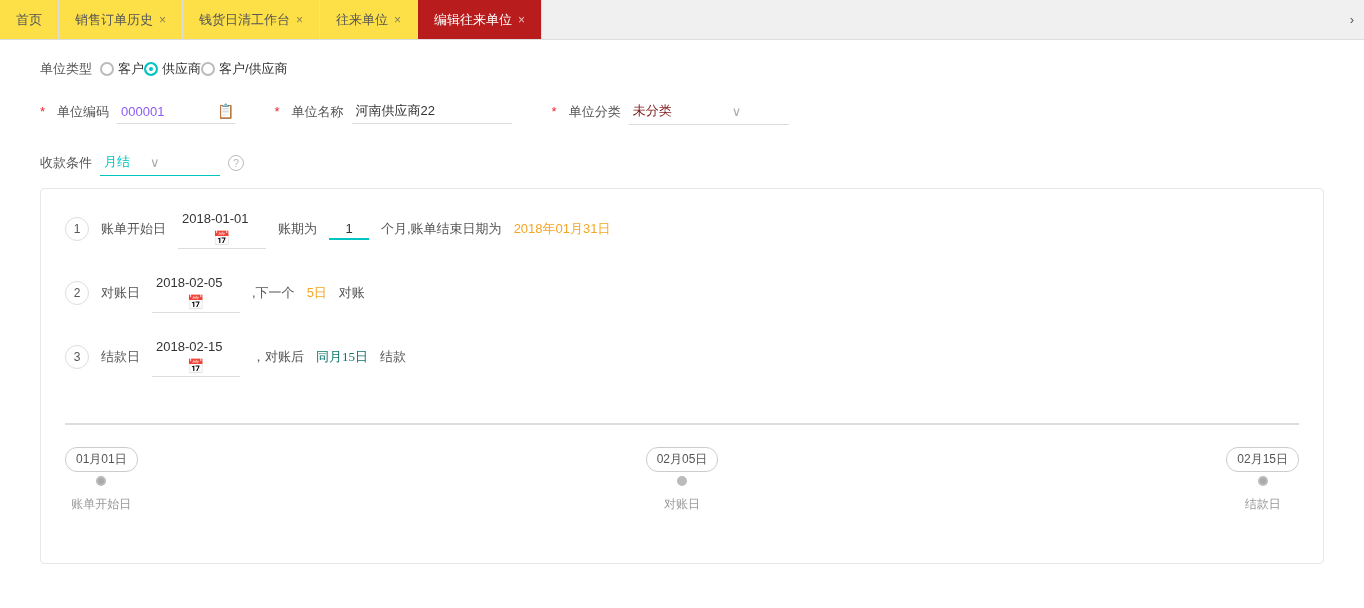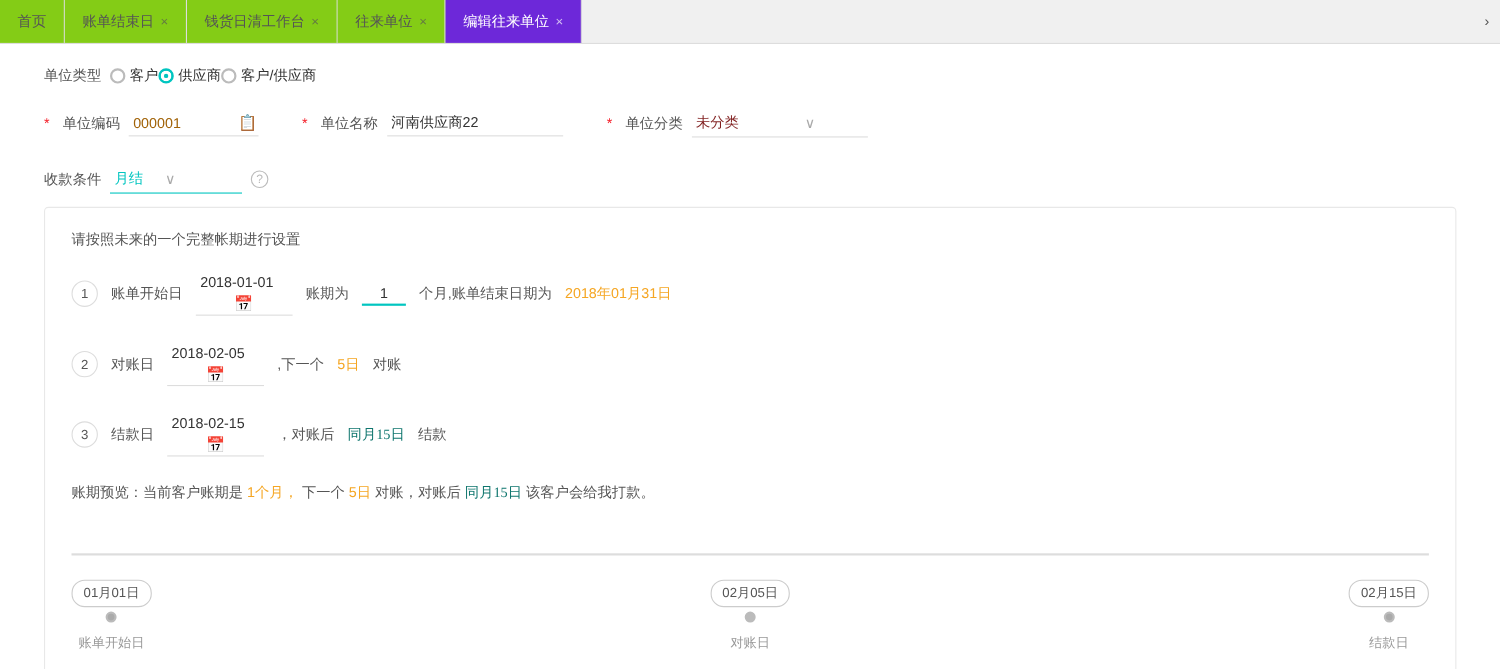"首页" .tab { background: #84cc16 -> #fde047 }
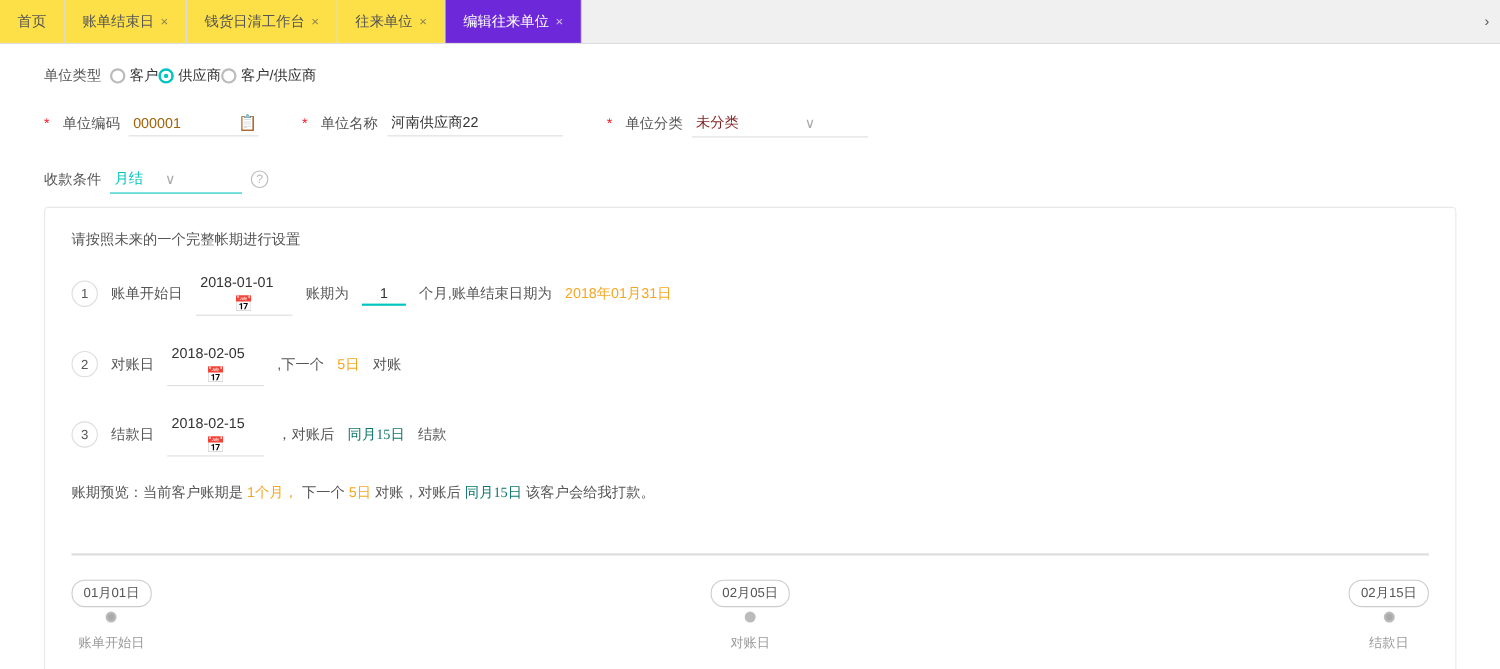"账单结束日" span { text: 账单结束日 -> 销售订单历史 }
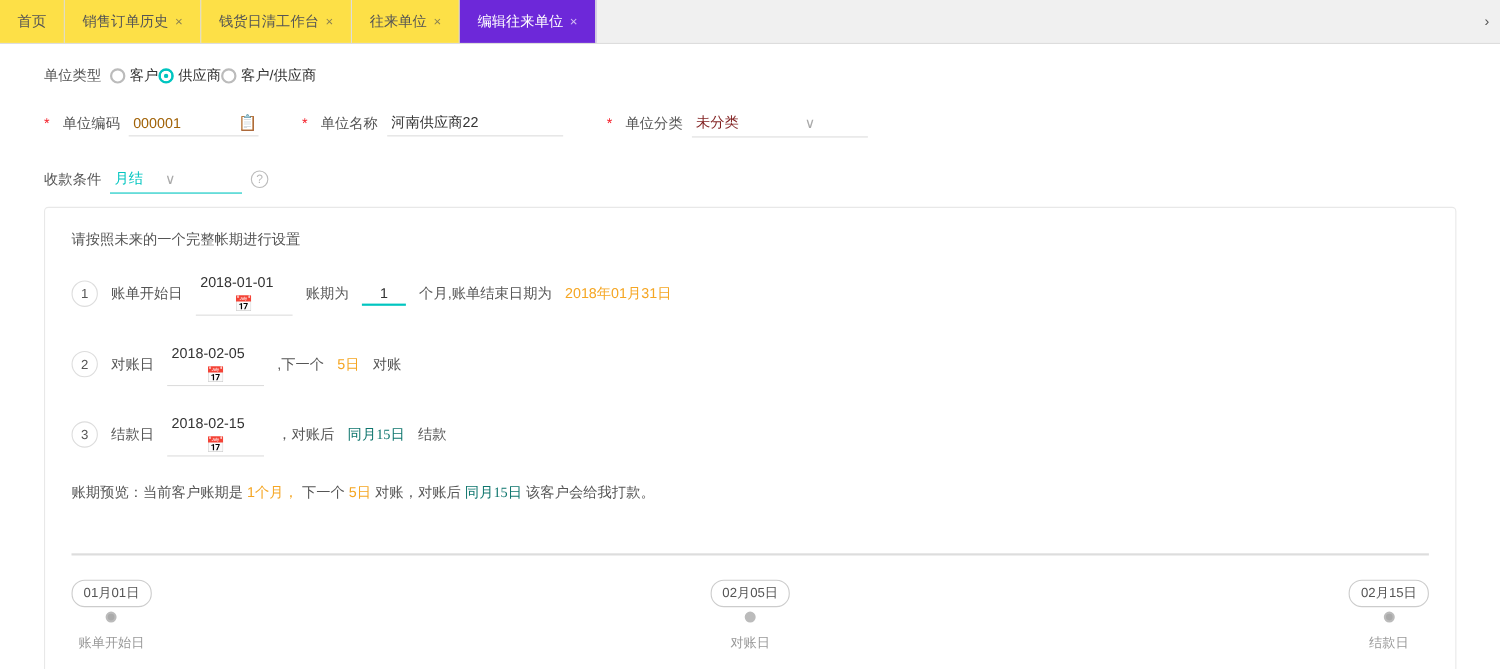"编辑往来单位" .tab.active { background: #6d28d9 -> #b91c1c }
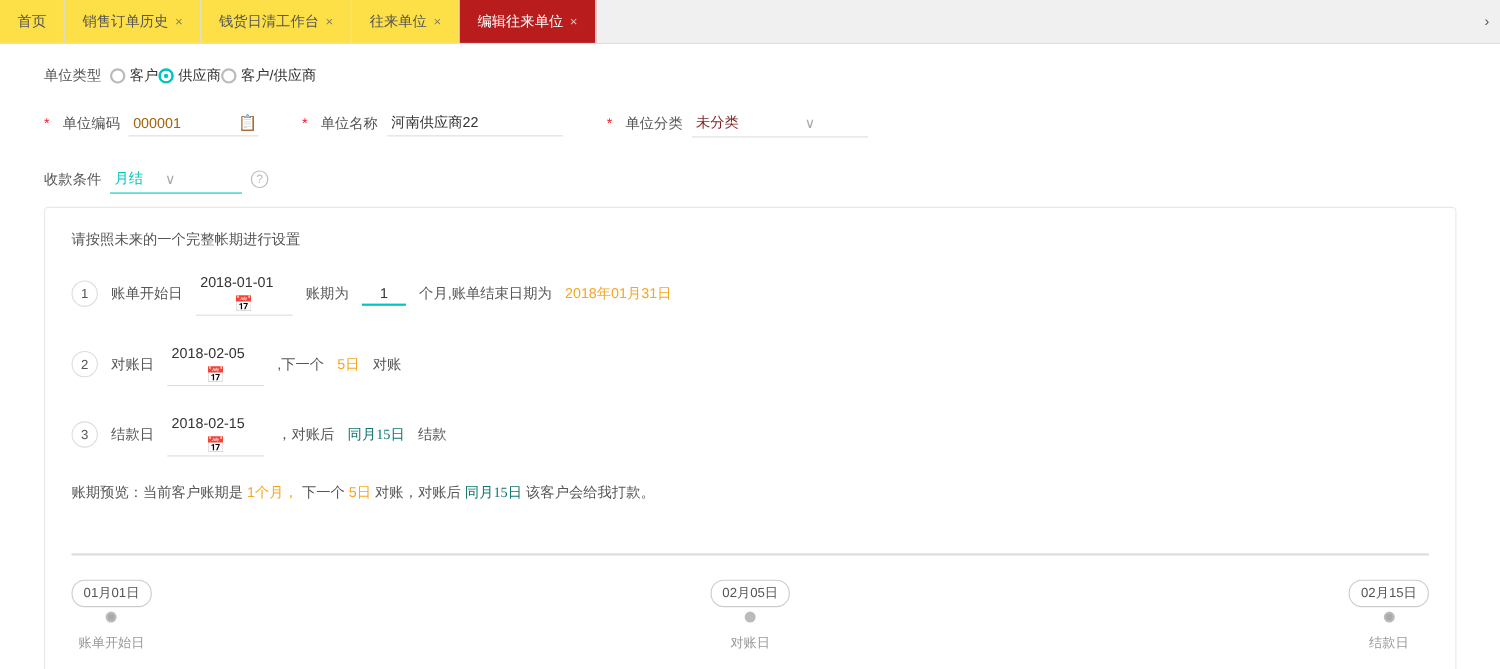"000001" input { color: #a16207 -> #8b5cf6 }
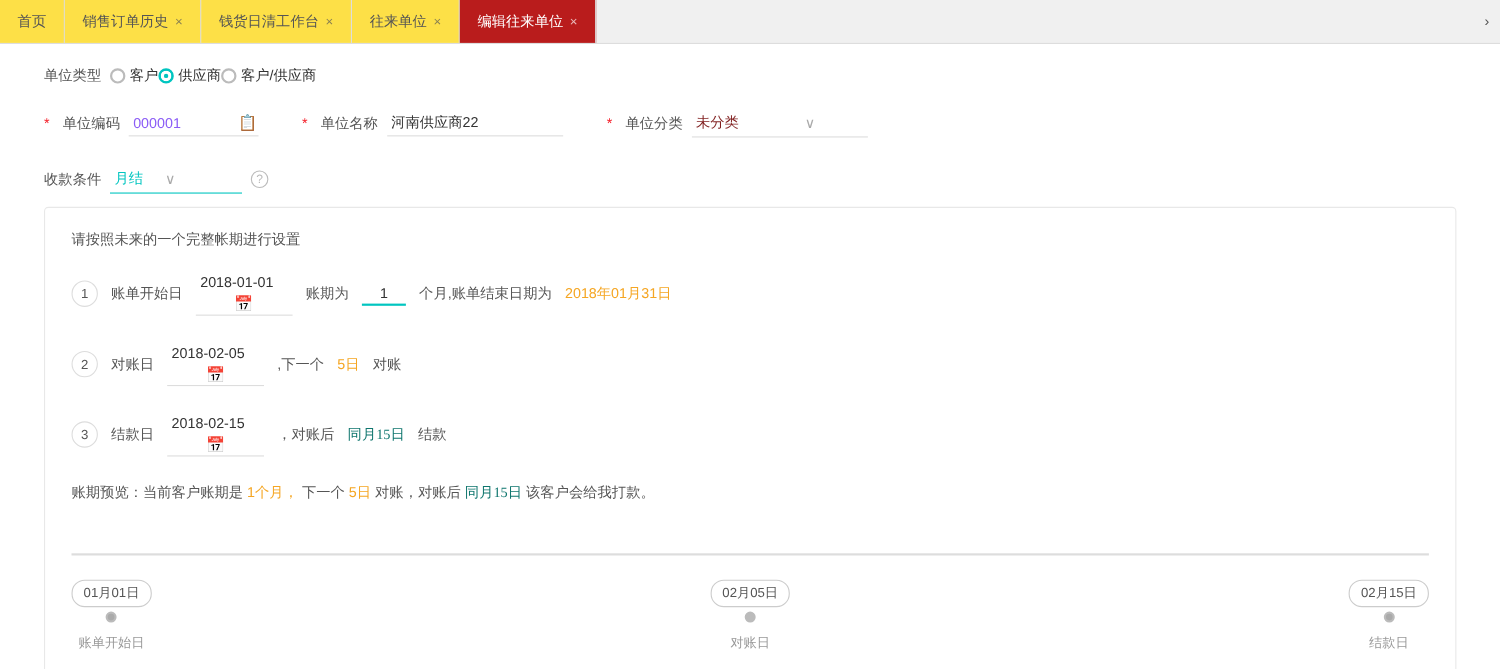"请按照未来的一个完整帐期进行设置" div.card-title { html: <div>请按照未来的一个完整帐期进行设置</div> -> none }
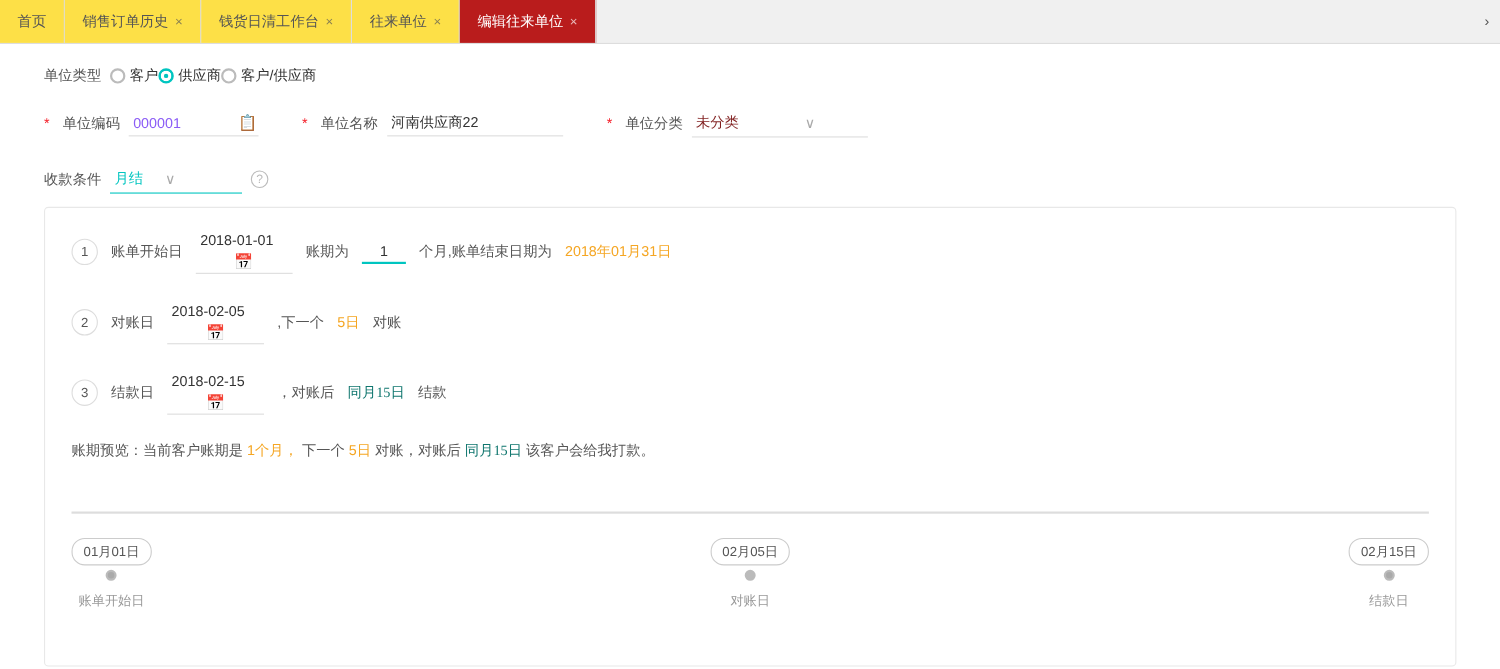"账期预览：当前客户账期是 1个月， 下一个 5日 对账，对账后" div.preview-text { html: <div> <span>账期预览：当前客户账期是</span> <span>1个月，</span> <span>下一个</span> <span>5日</span> <span>对账，对账后</span> <span>同月15日</span> <span>该客户会给我打款。</span> </div> -> none }
